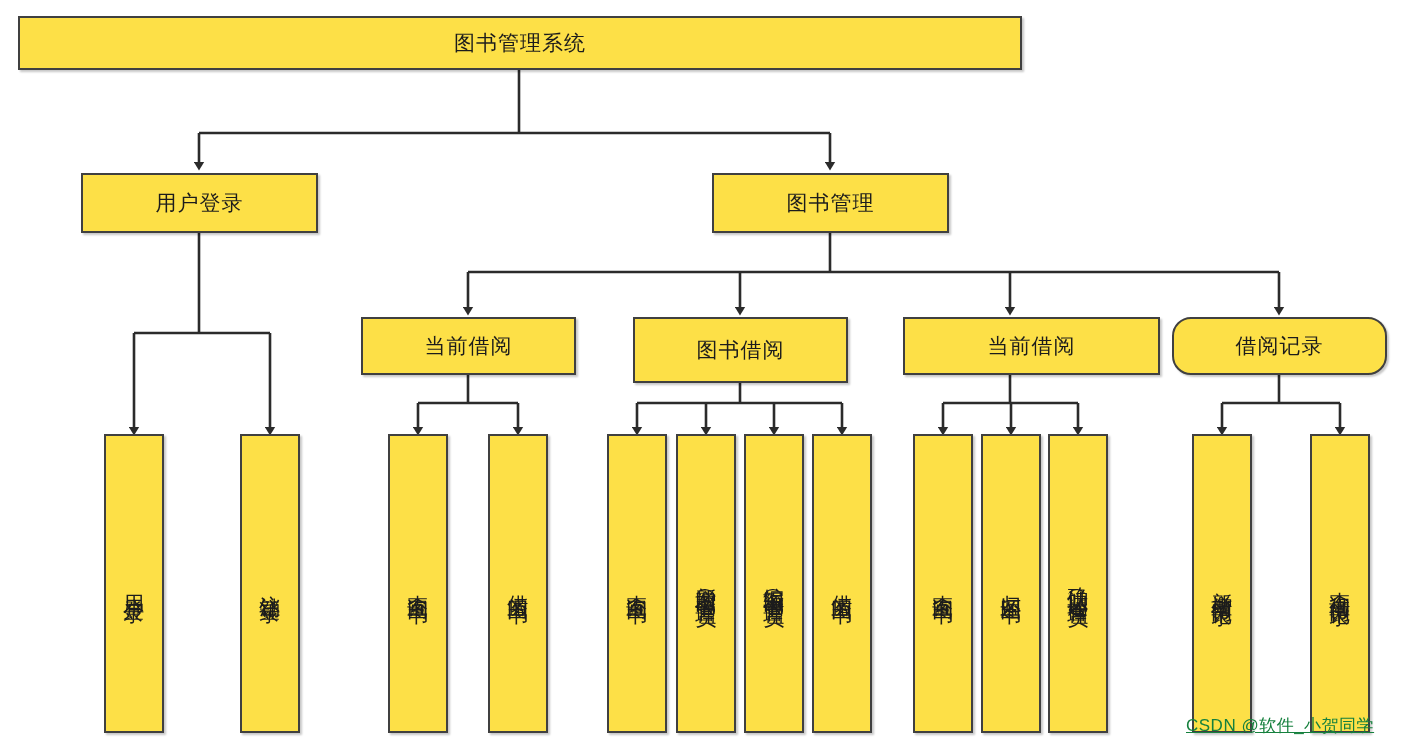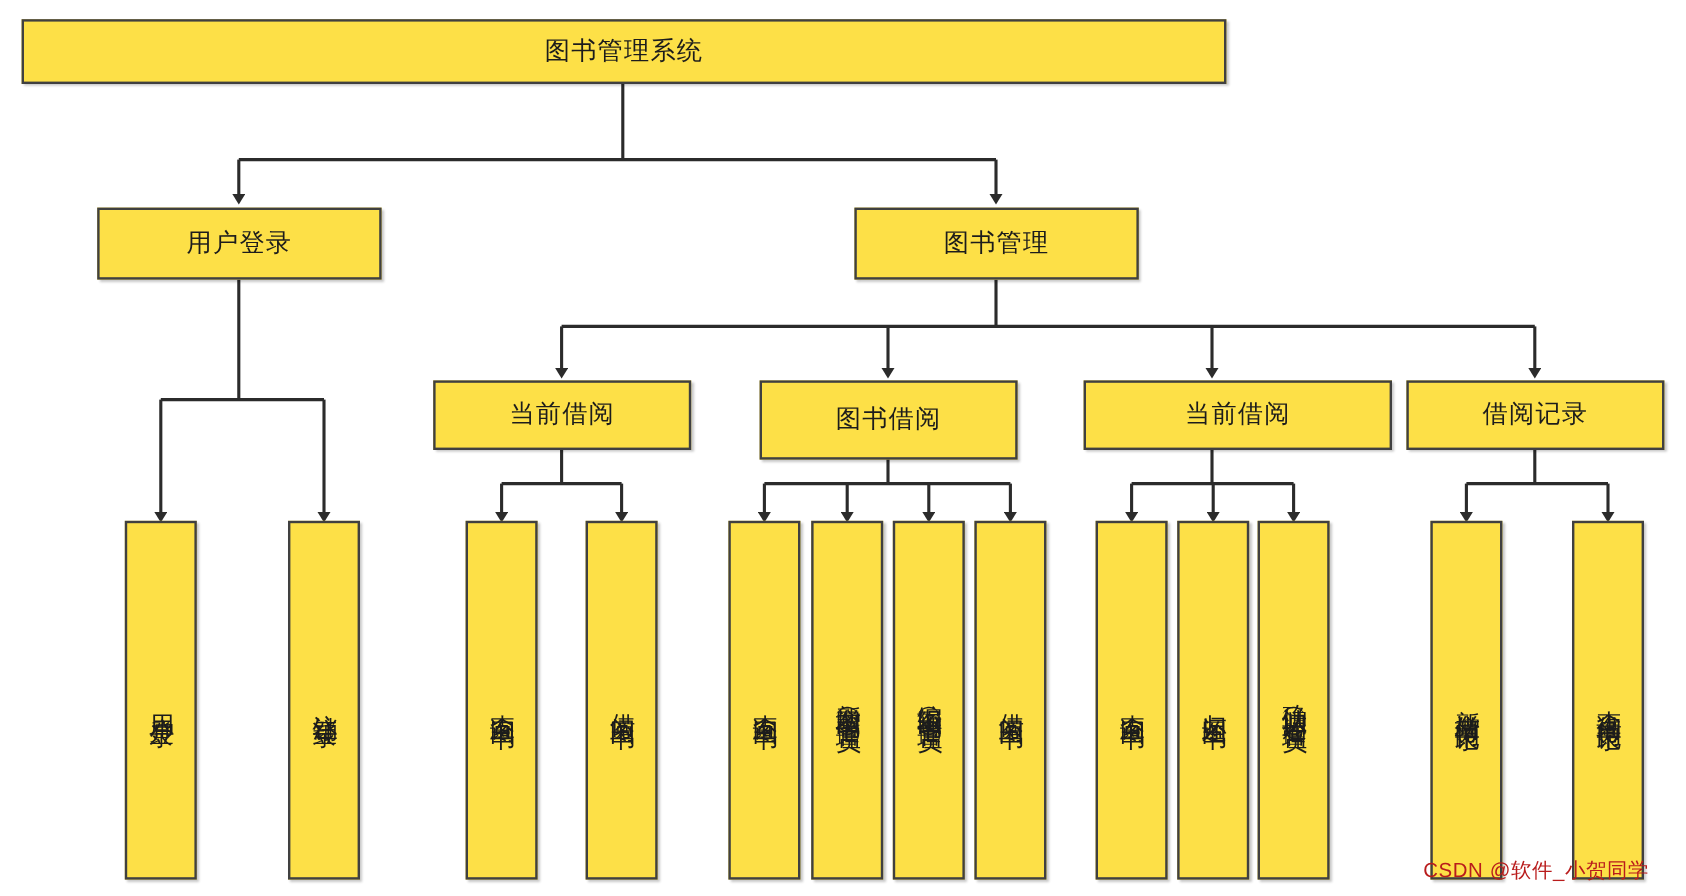"借阅记录" div.node { border-radius: none -> 19px }
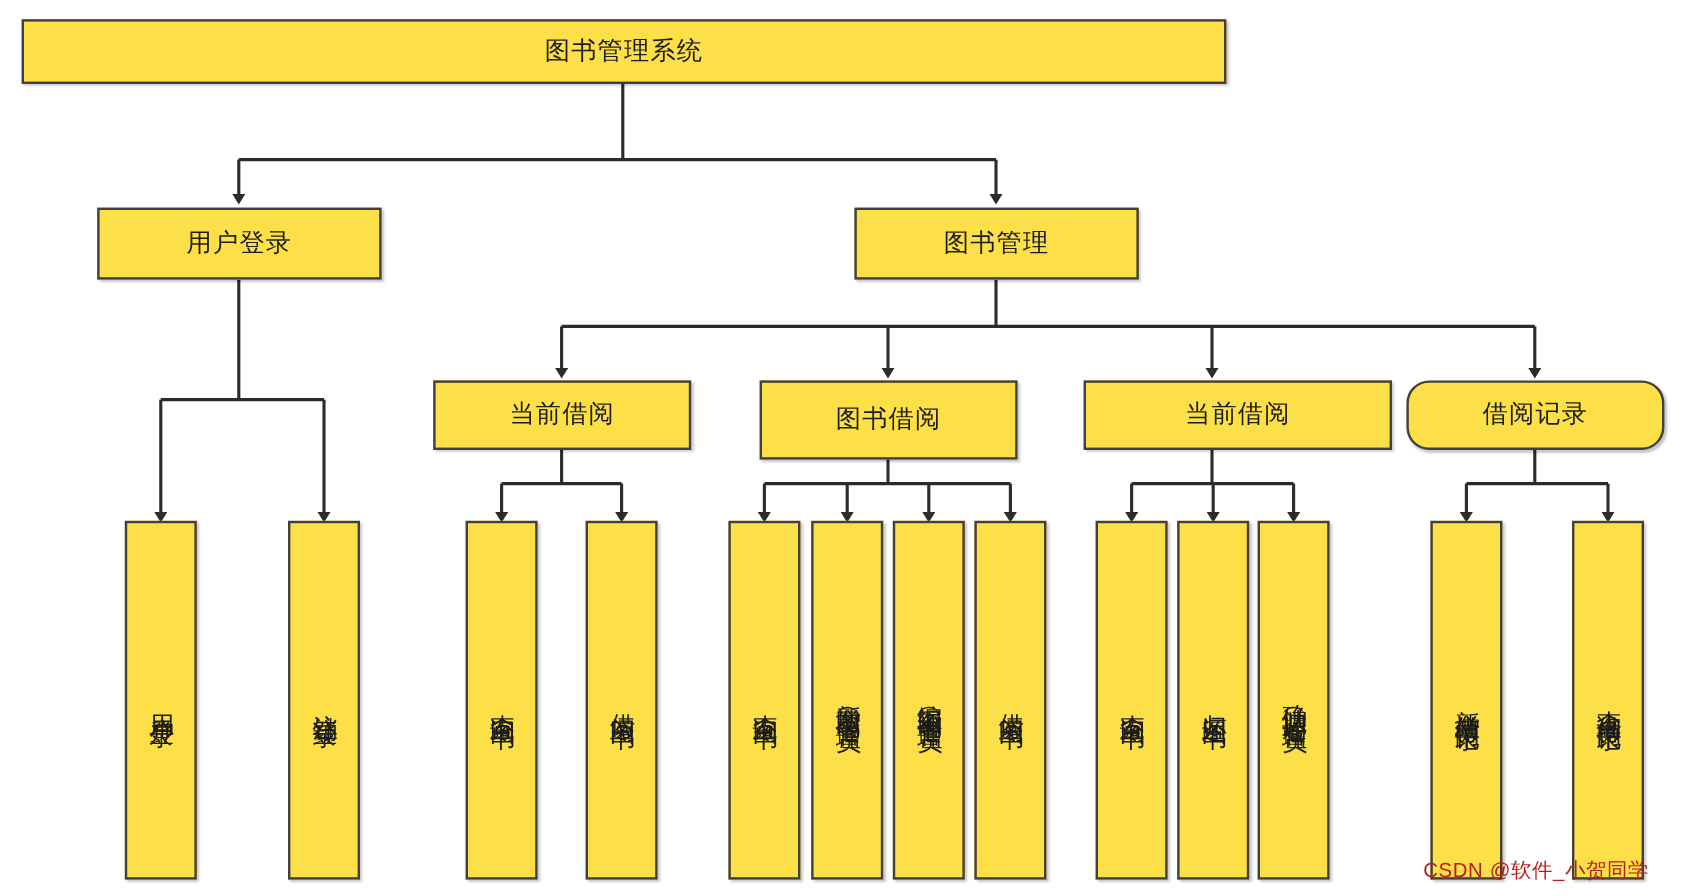"CSDN @软件_小贺同学" .watermark { color: #b91c1c -> #15803d; text-decoration: none -> underline }
